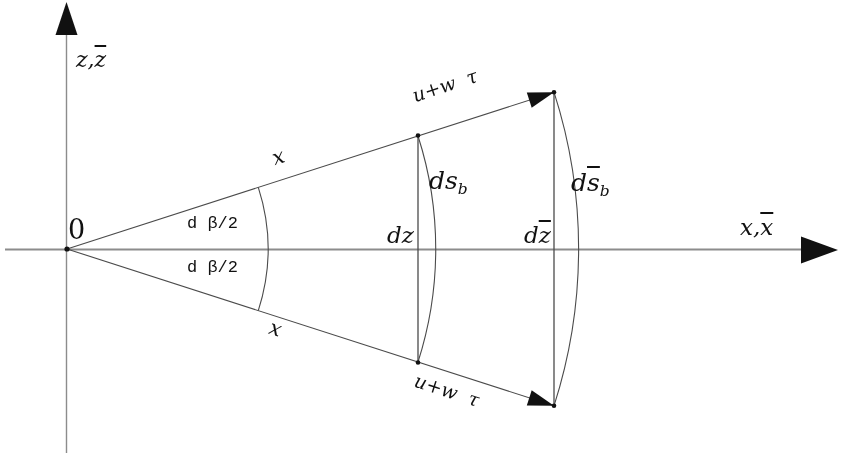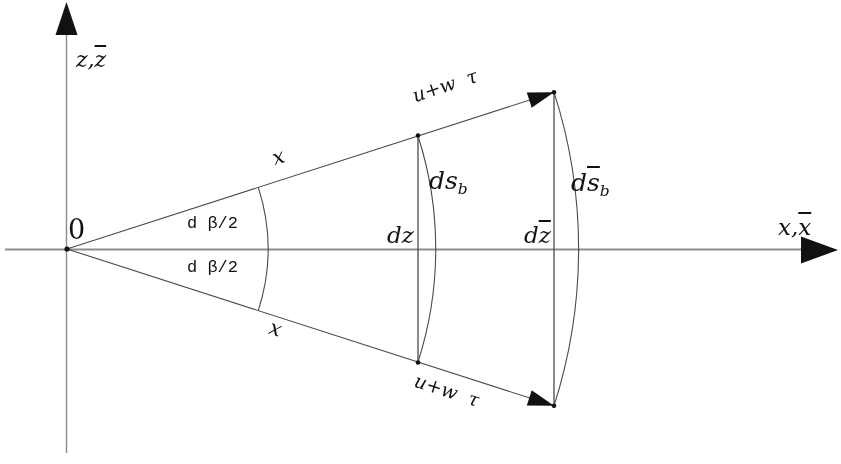"x,x" .f-xaxis { margin-left: 38px -> none }
